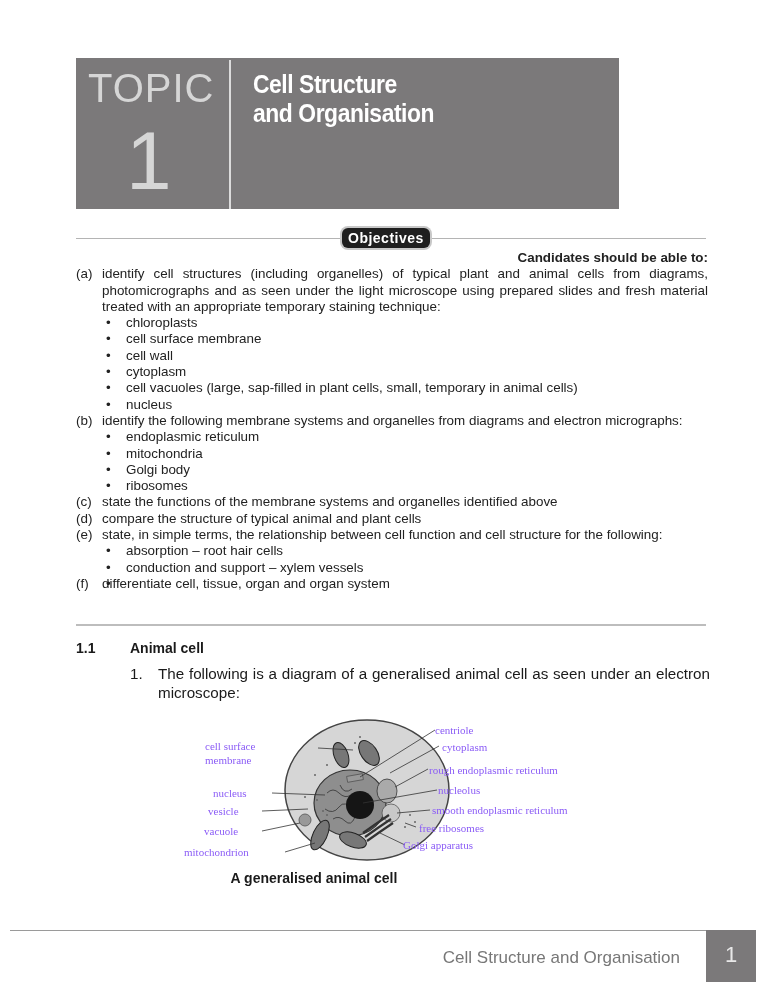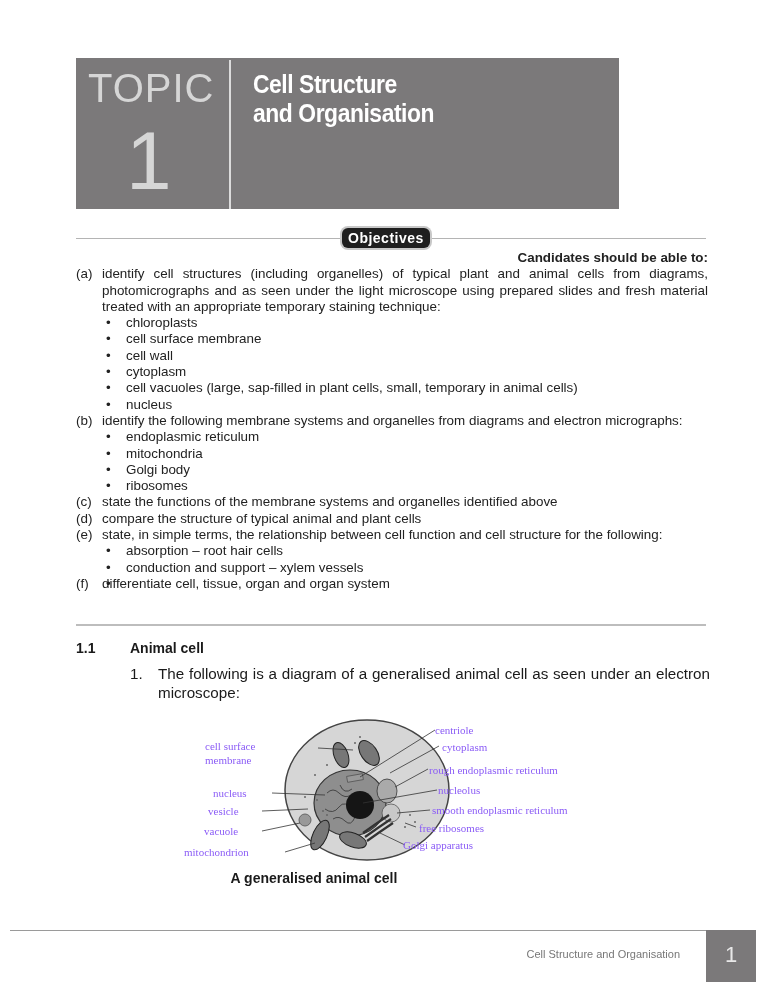"Cell Structure and Organisation" .foot-text { font-size: 11px -> 17px }
